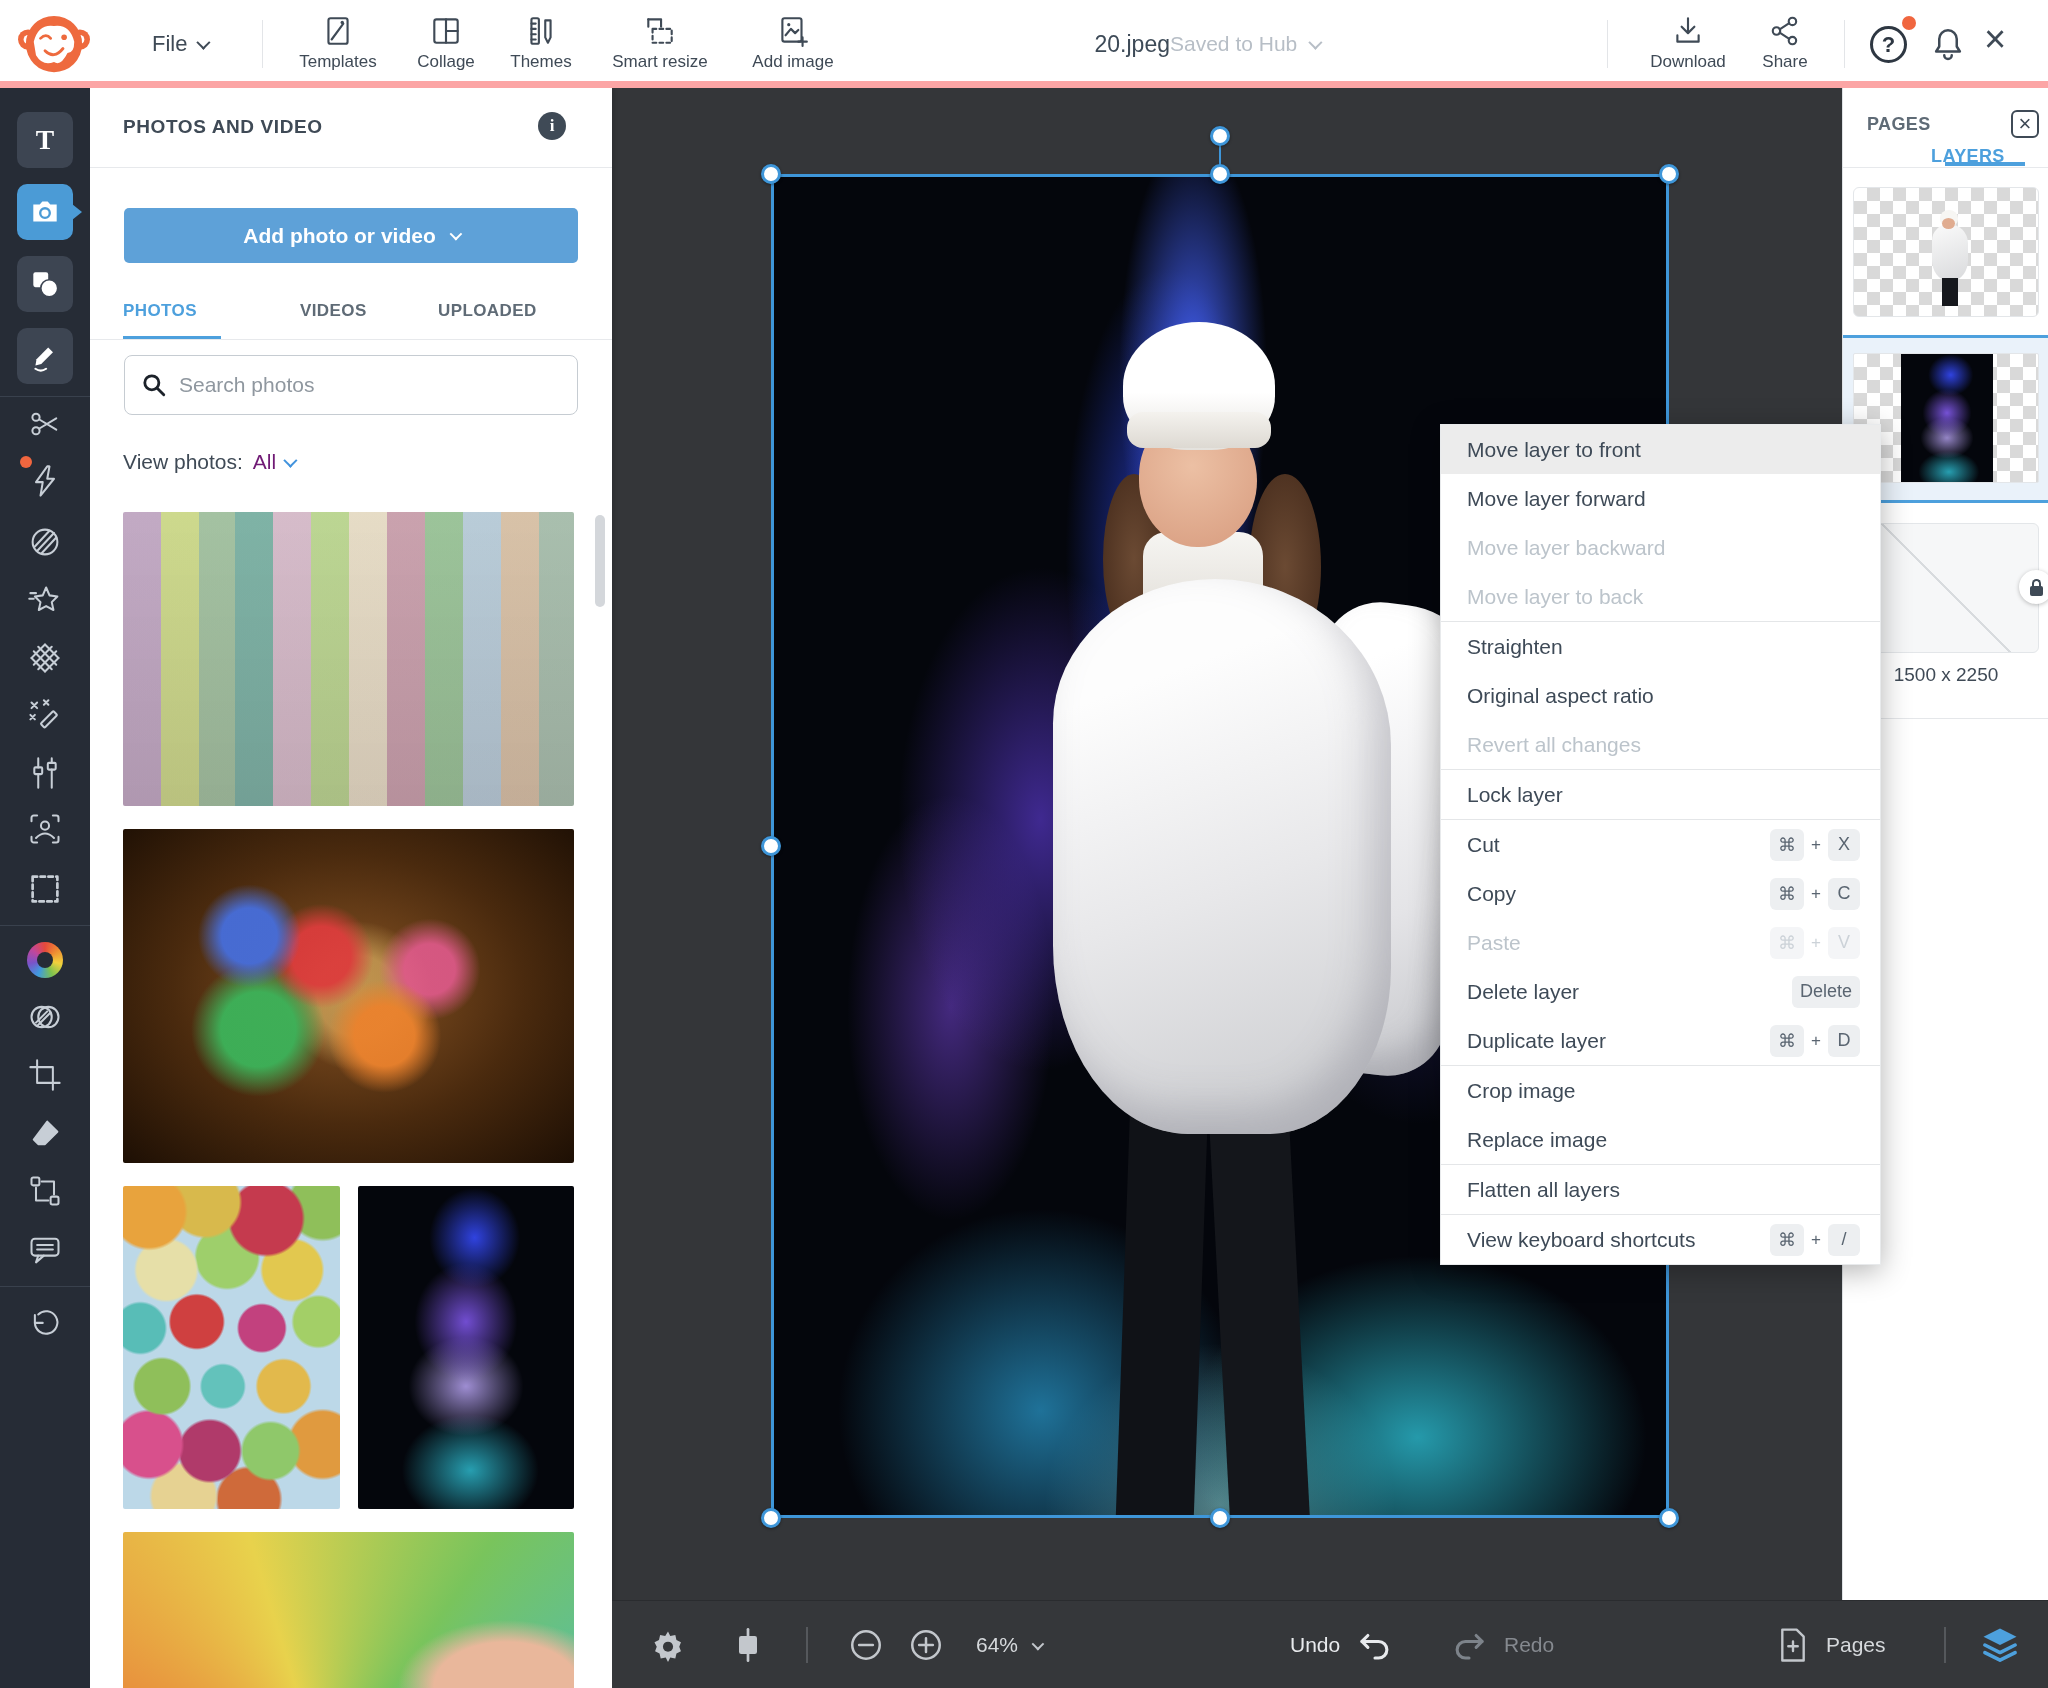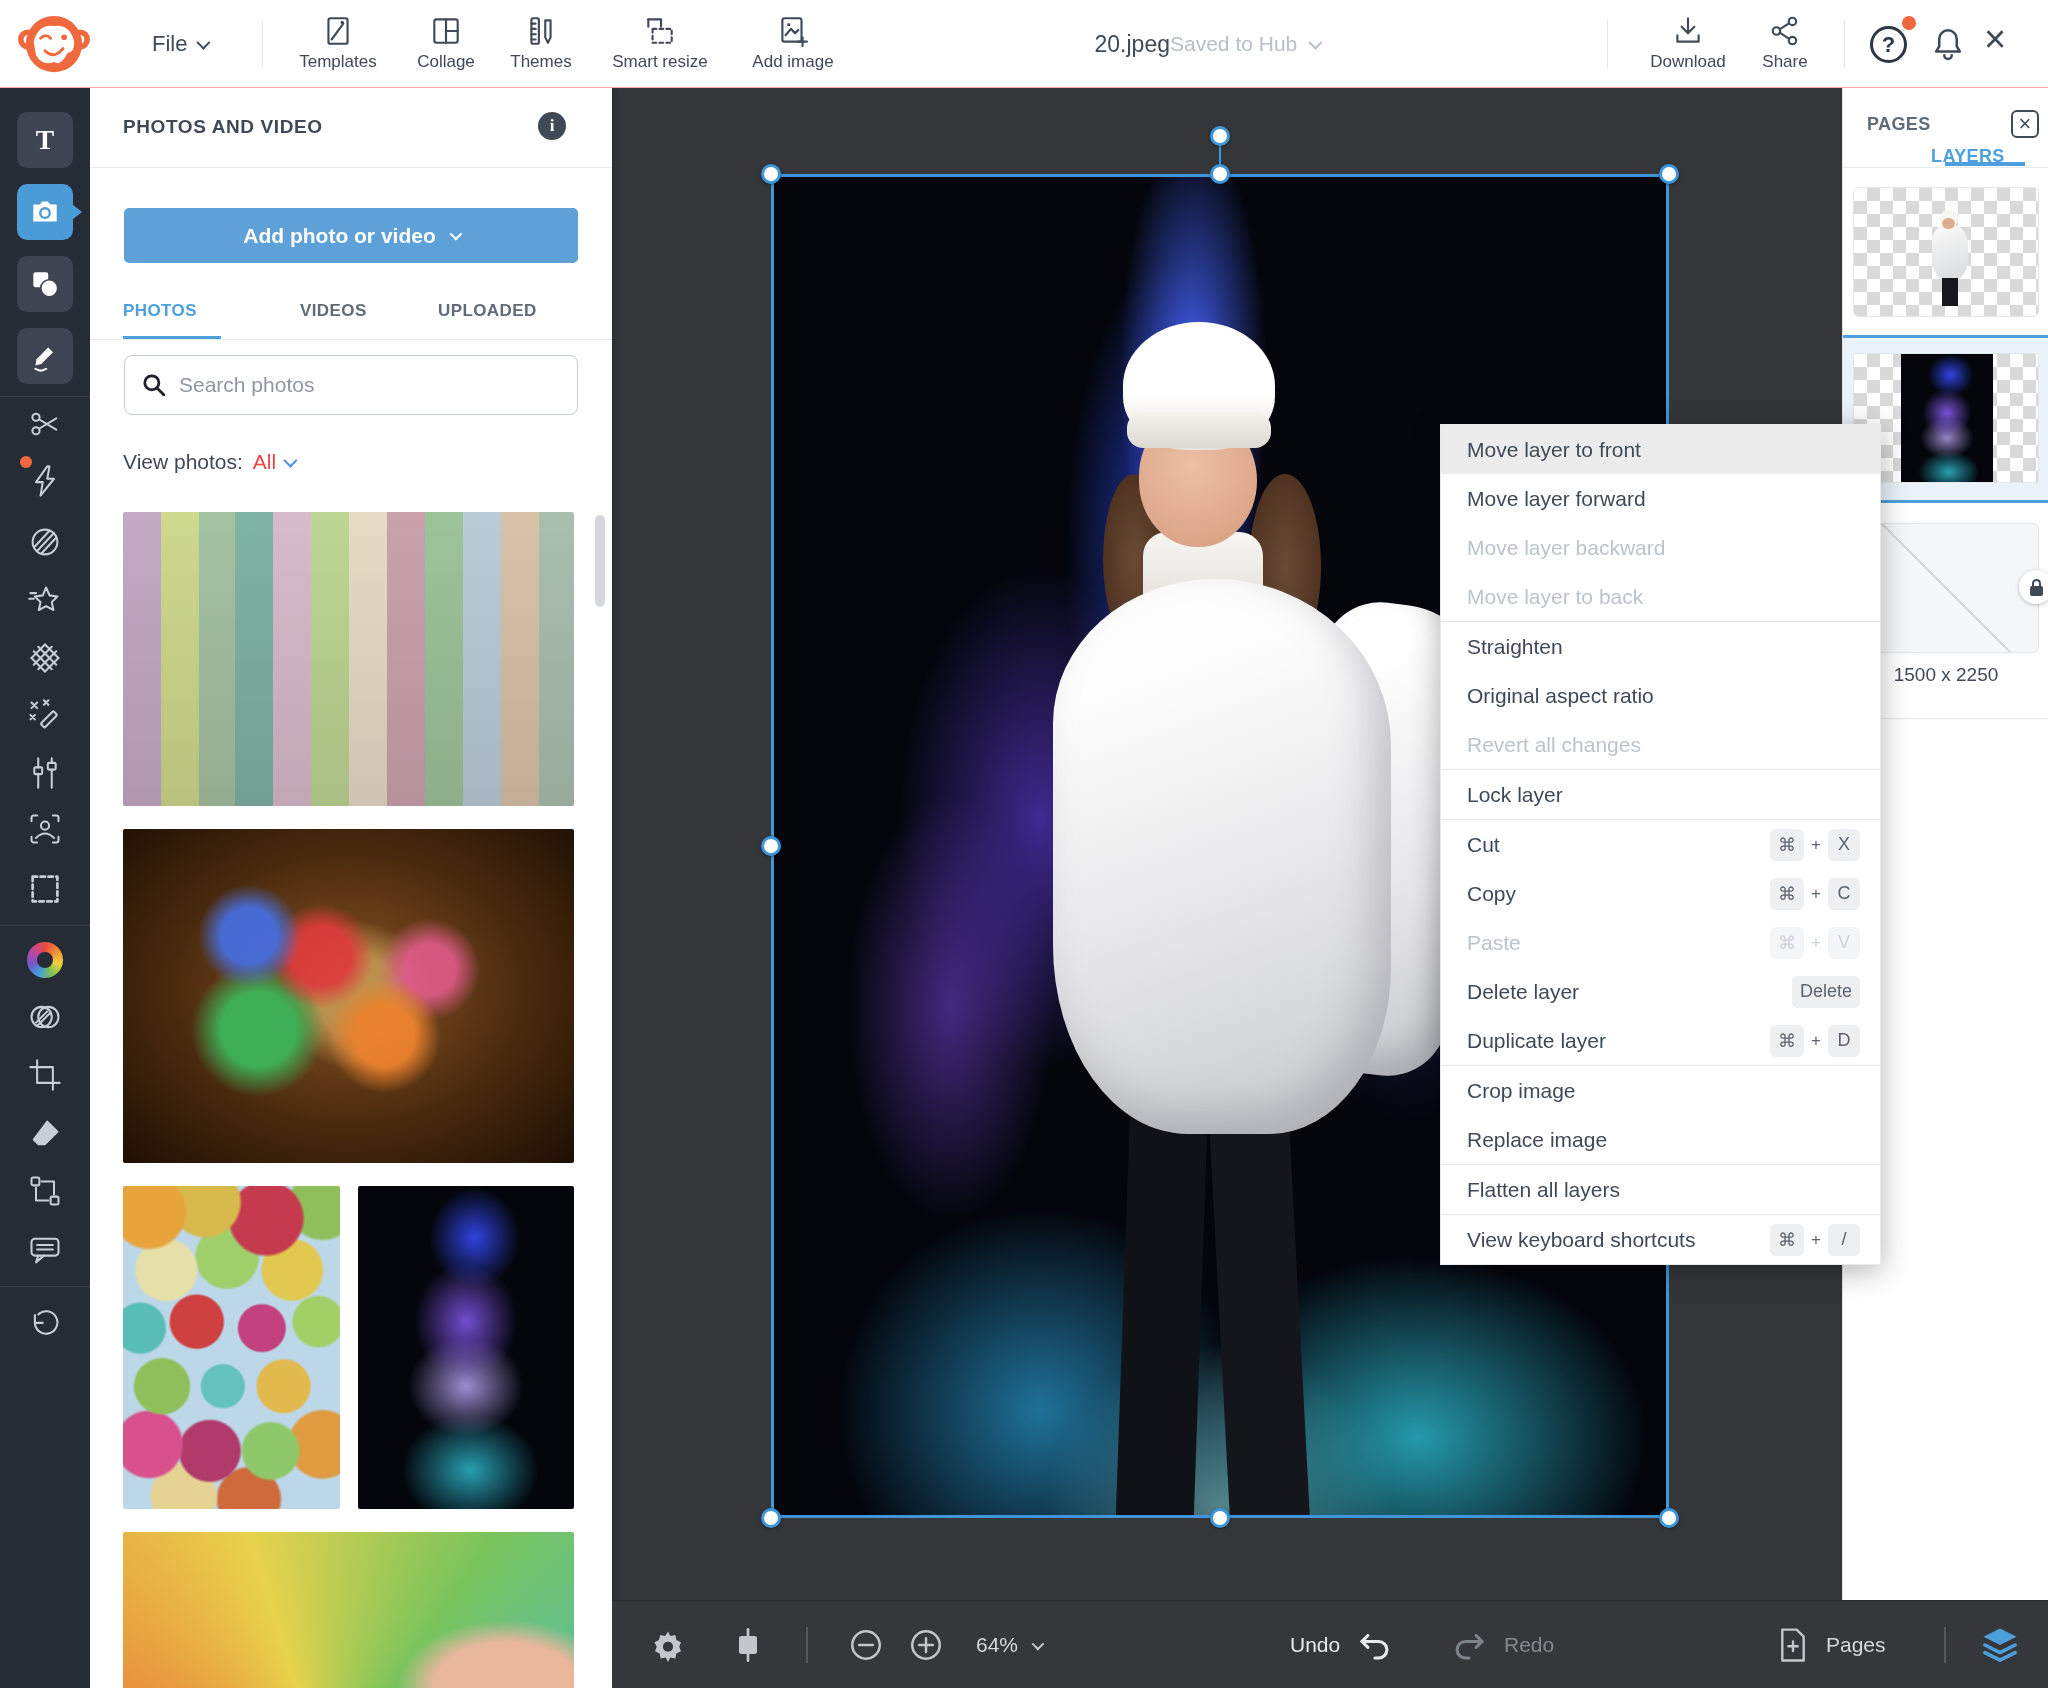"File" .topbar { border-bottom: 1px solid #fca5a5 -> 7px solid #fca5a5 }
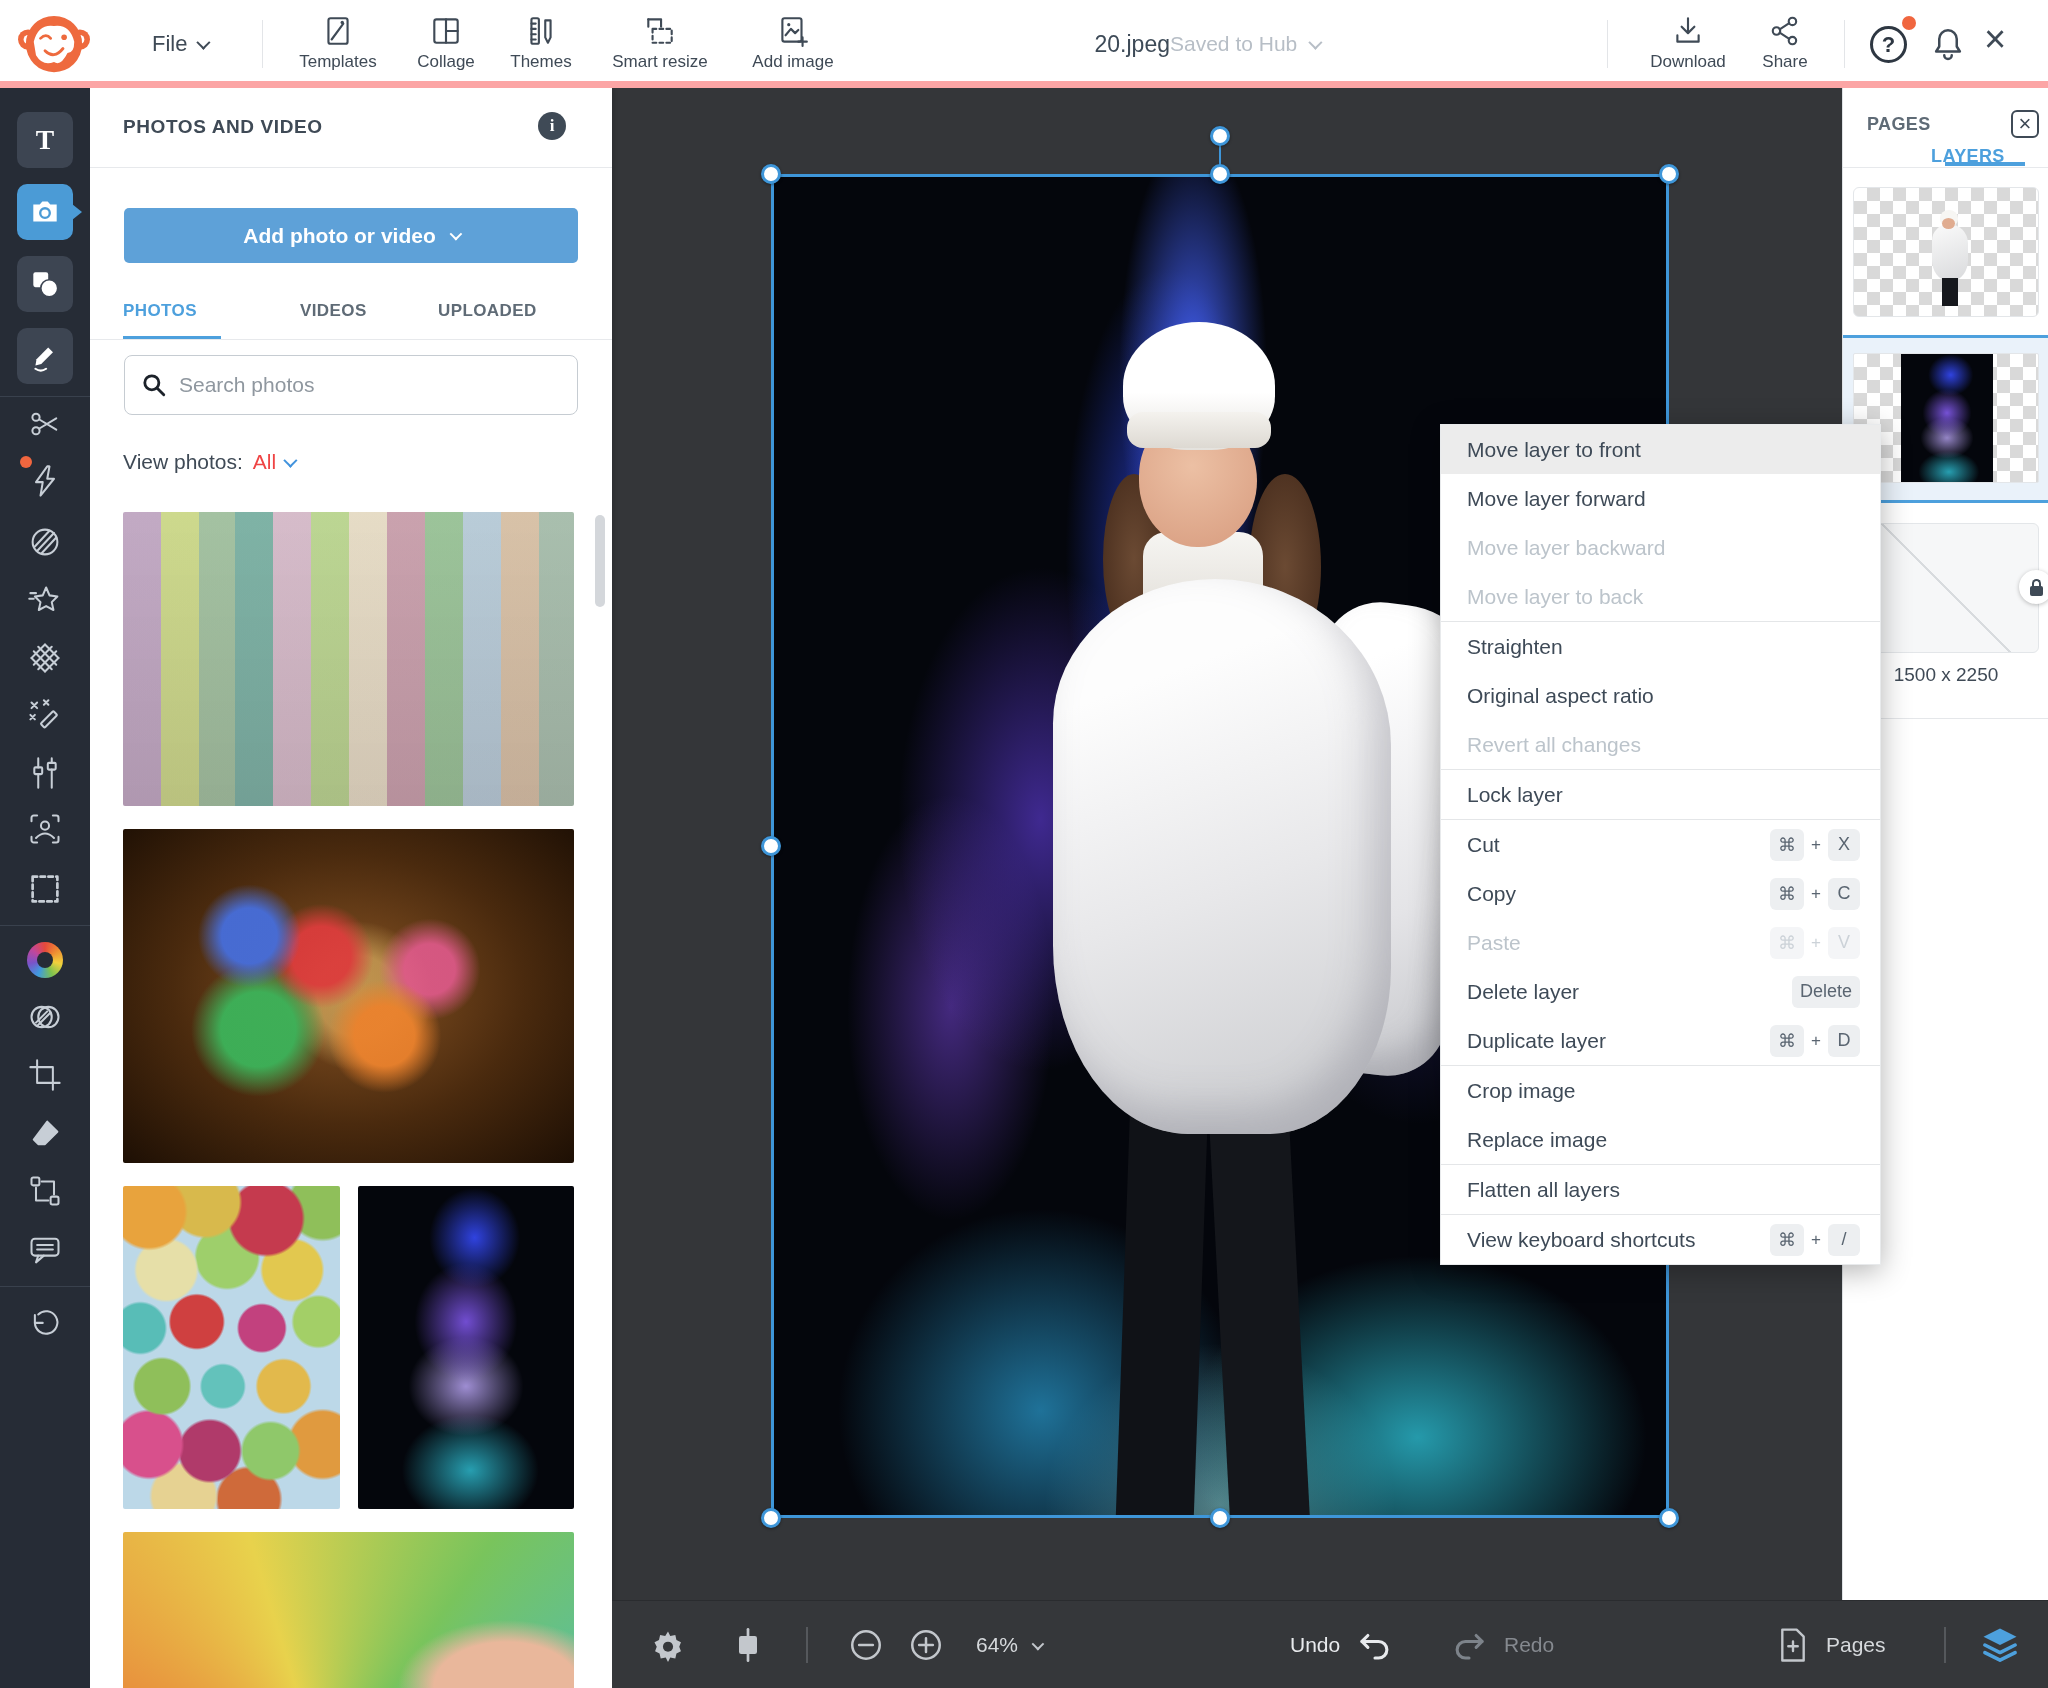"All" .view-all { color: #ef4444 -> #701a75 }
